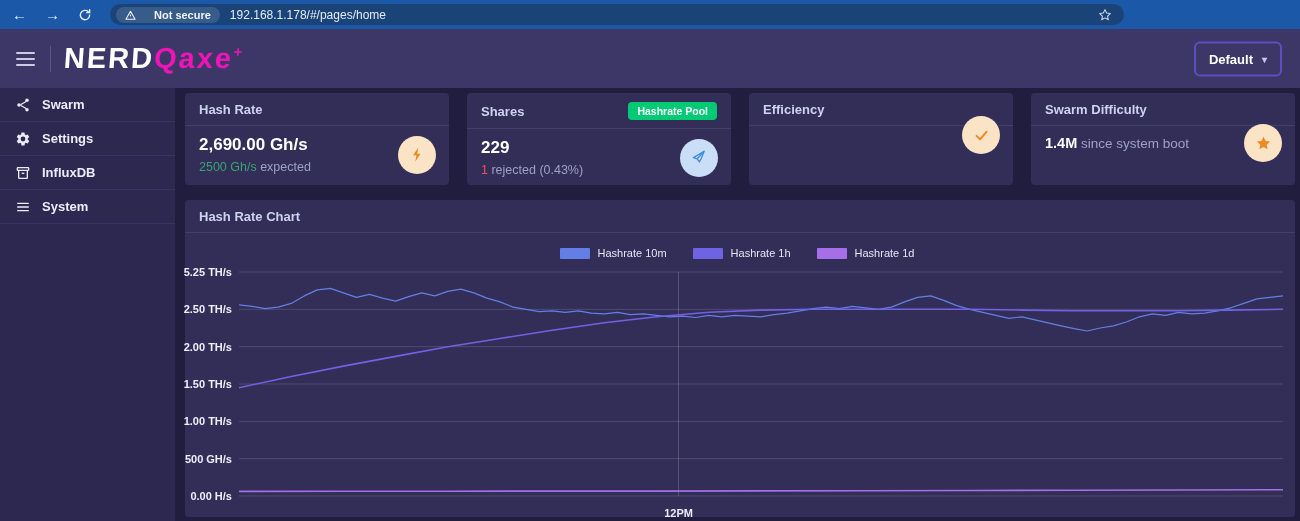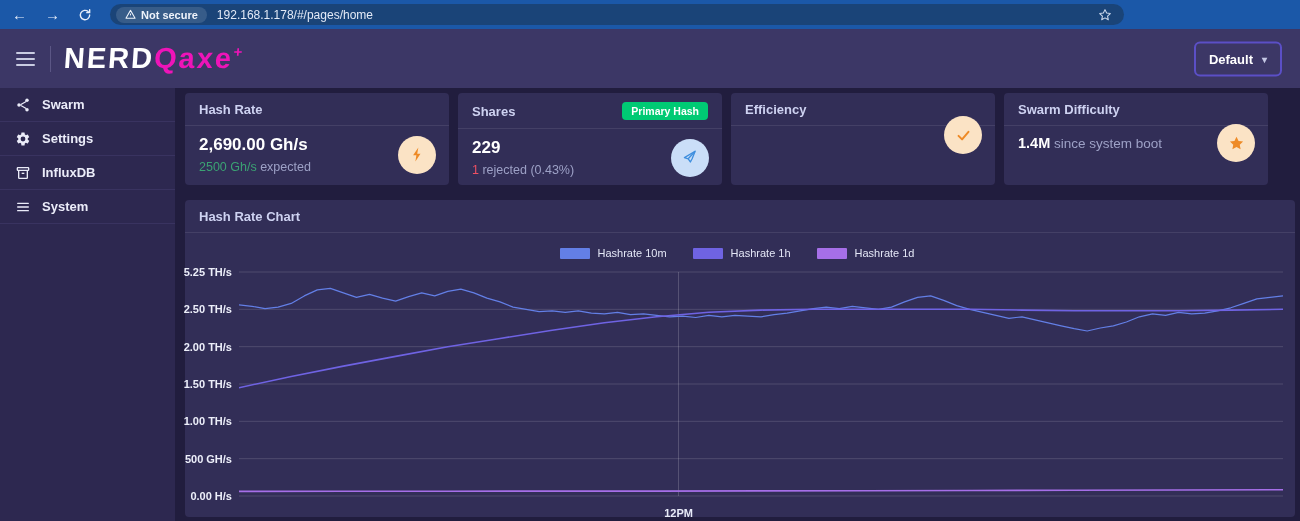"Not secure" .secure-chip { align-items: center -> flex-end; gap: 5px -> 18px }
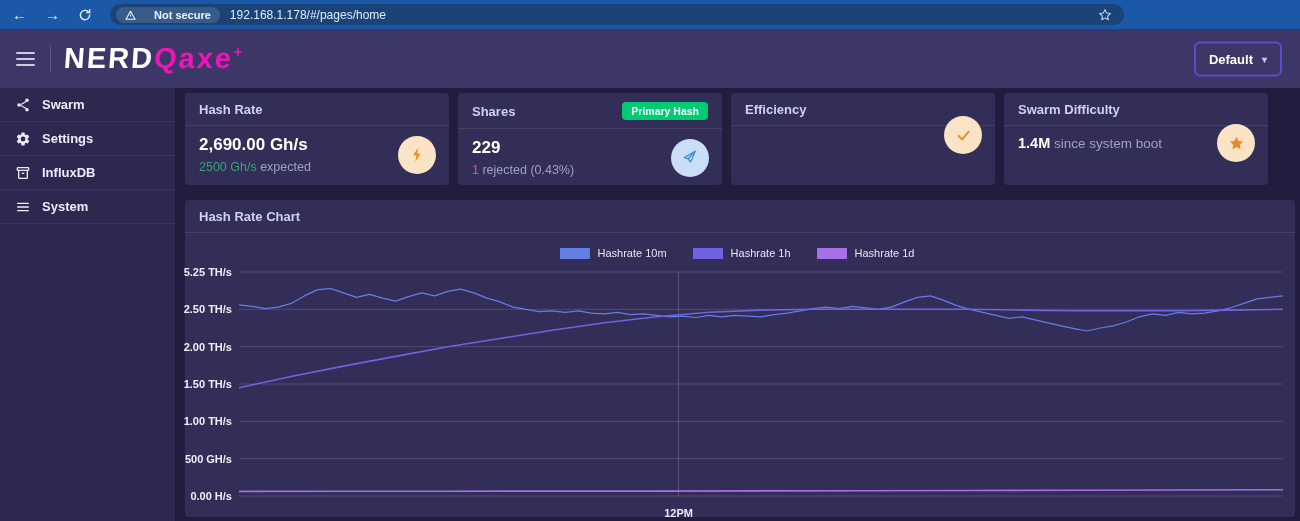"Hash Rate" .cards-row { gap: 9px -> 0; justify-content: none -> space-between }
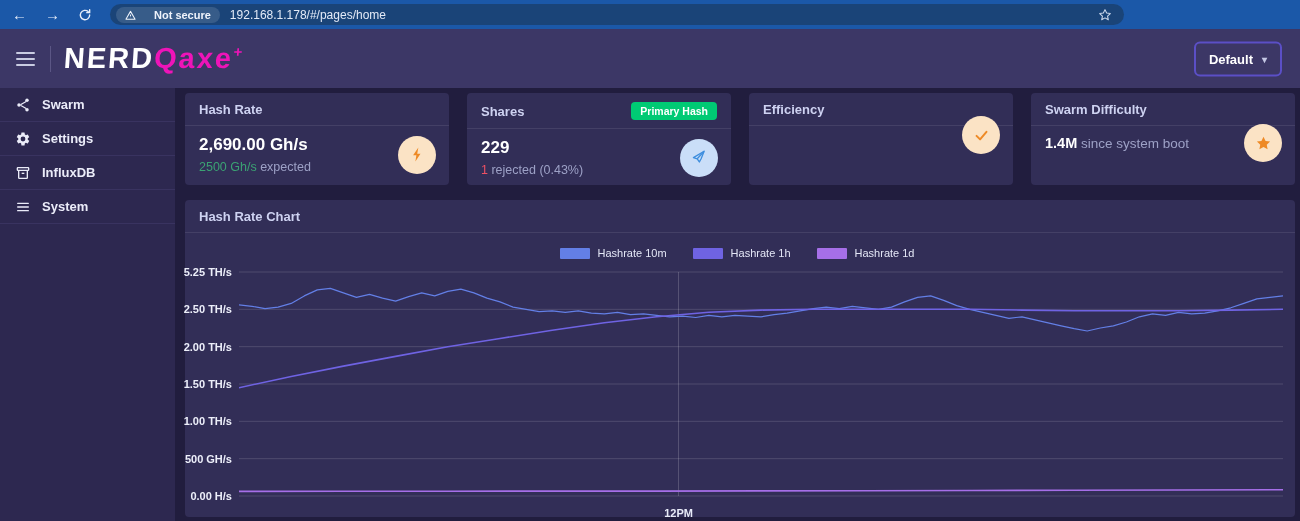"Primary Hash" span.pool-badge { text: Primary Hash -> Hashrate Pool }
